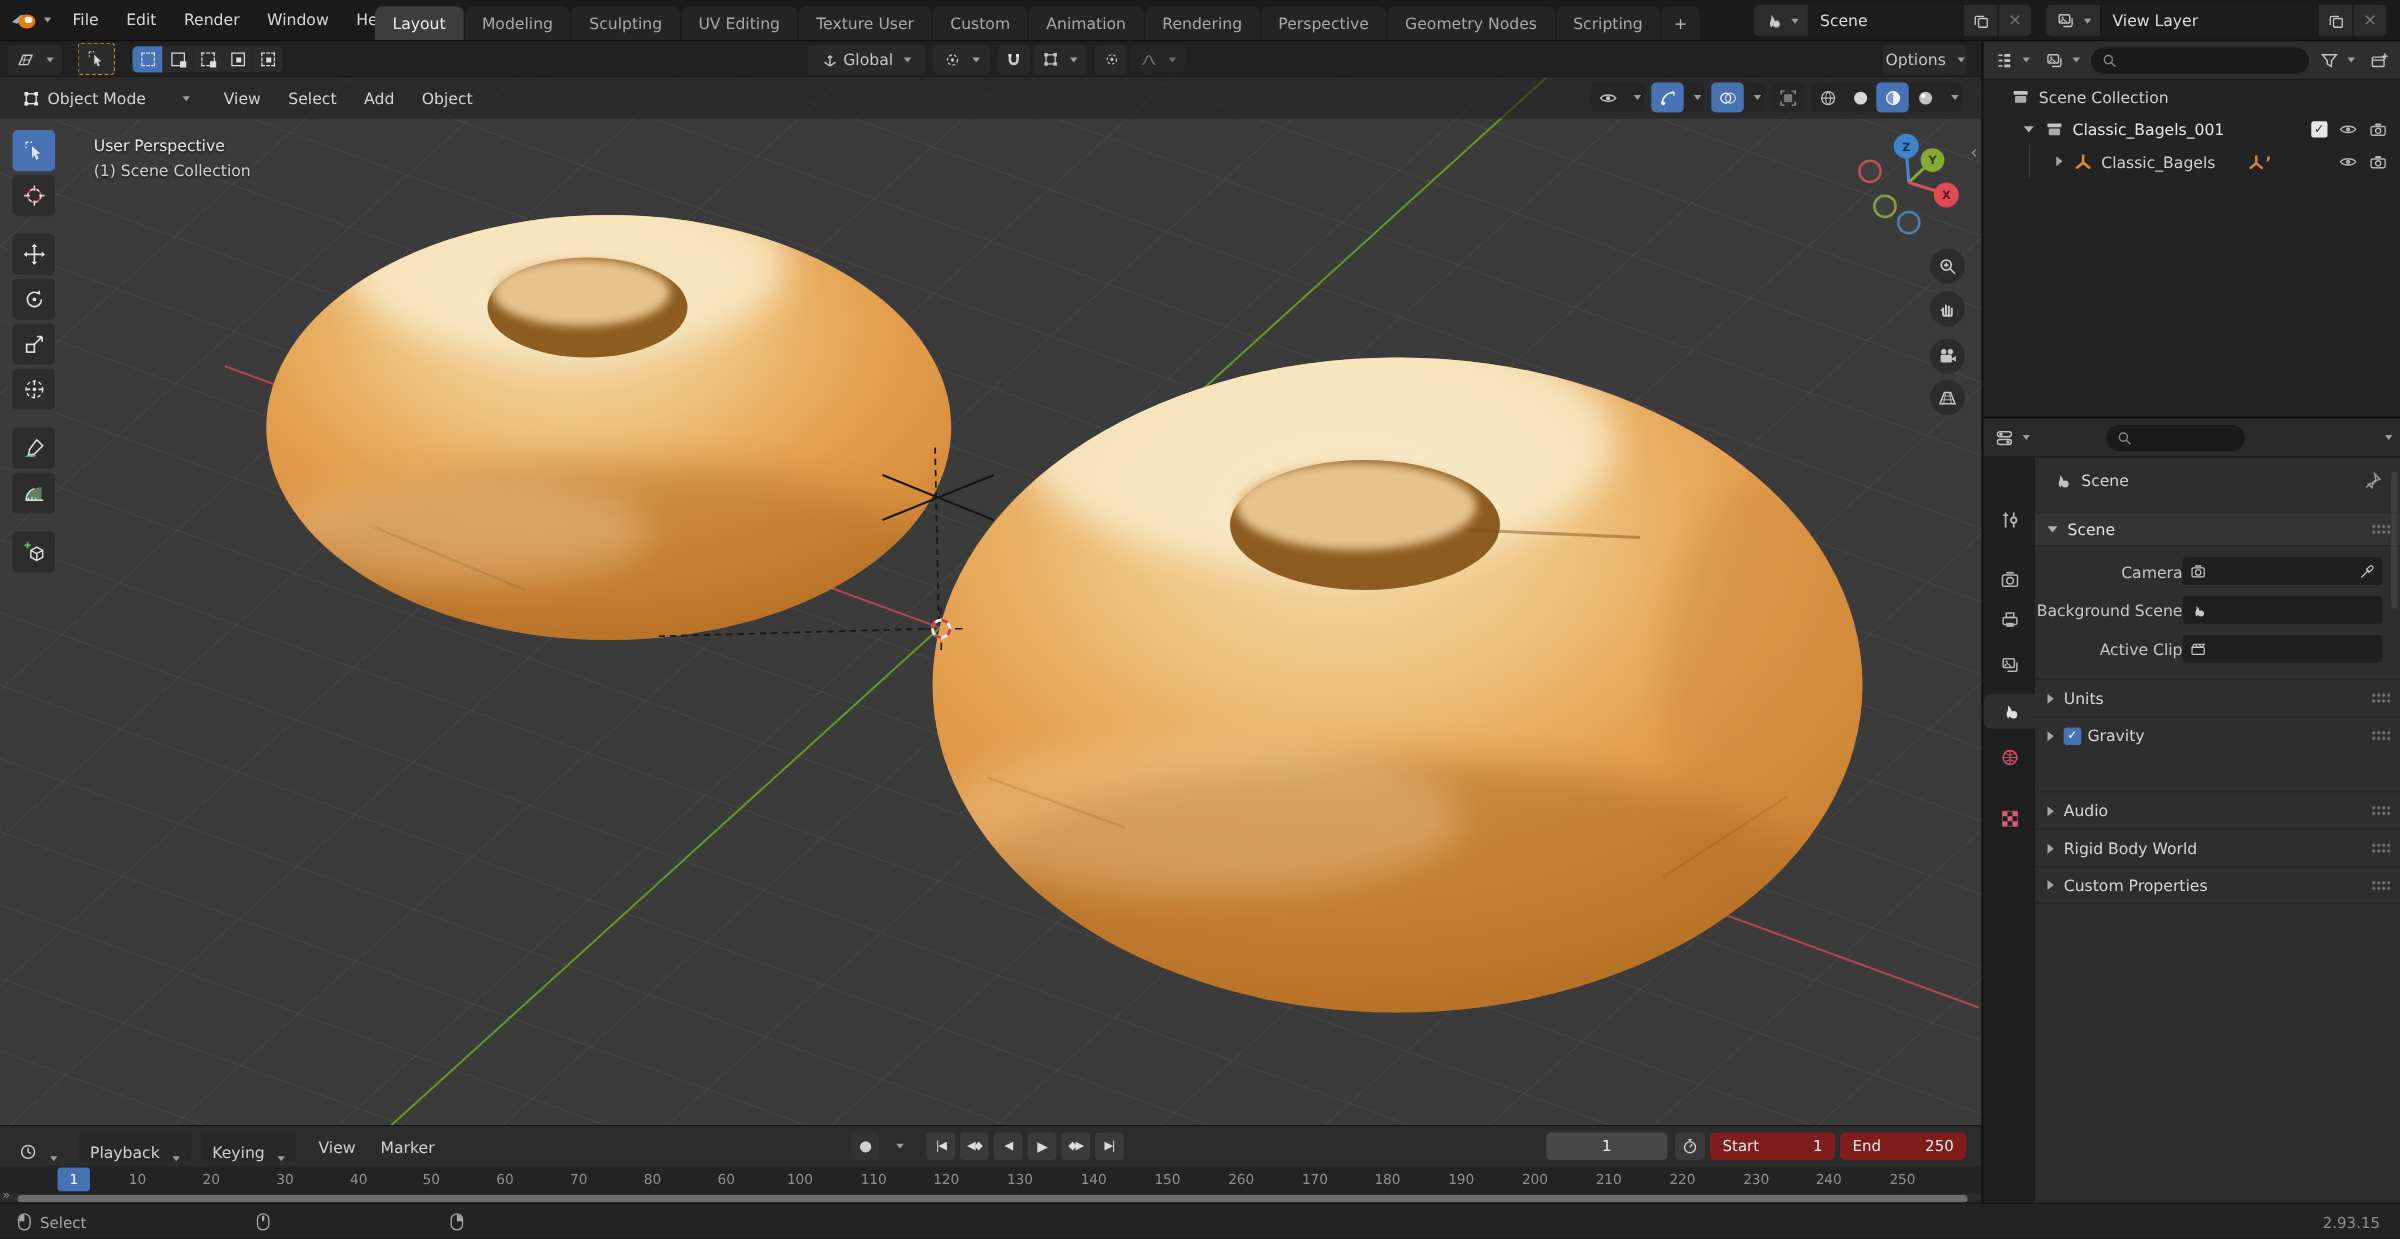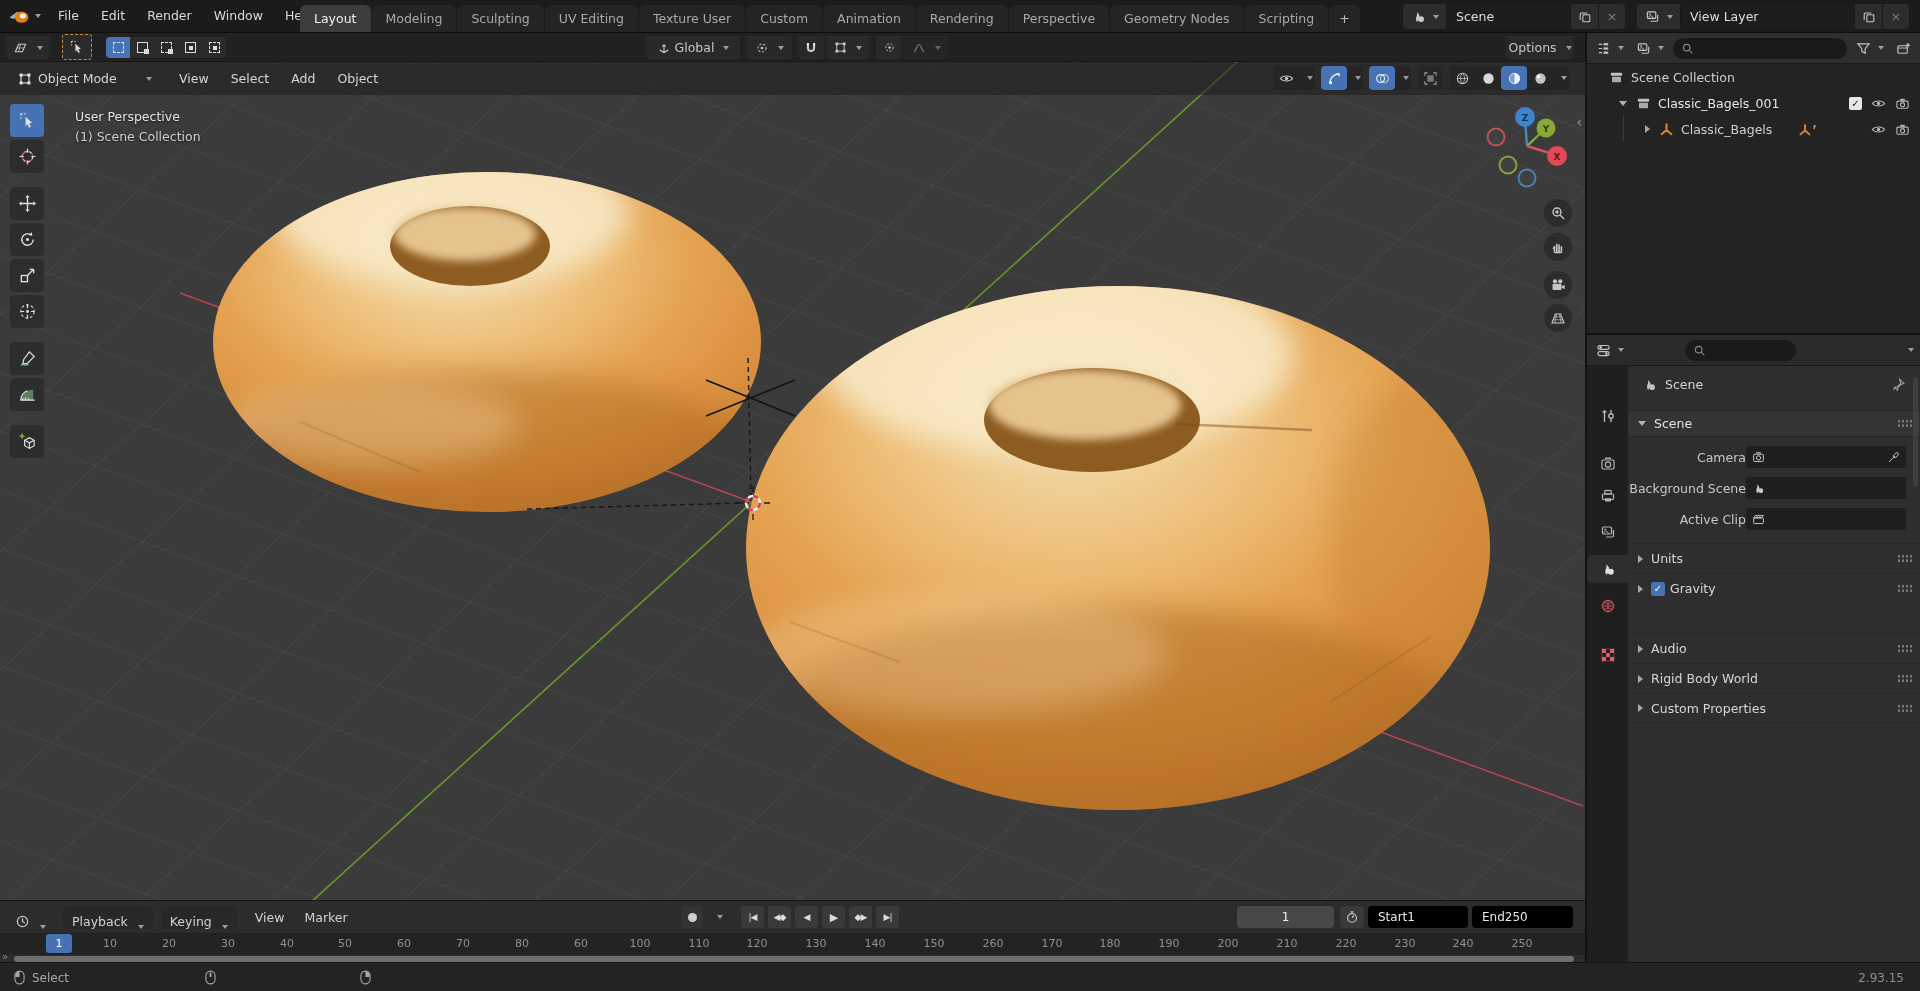"Start" .tl-startend { background: #000000 -> #7f1d1d; justify-content: flex-start -> space-between }
